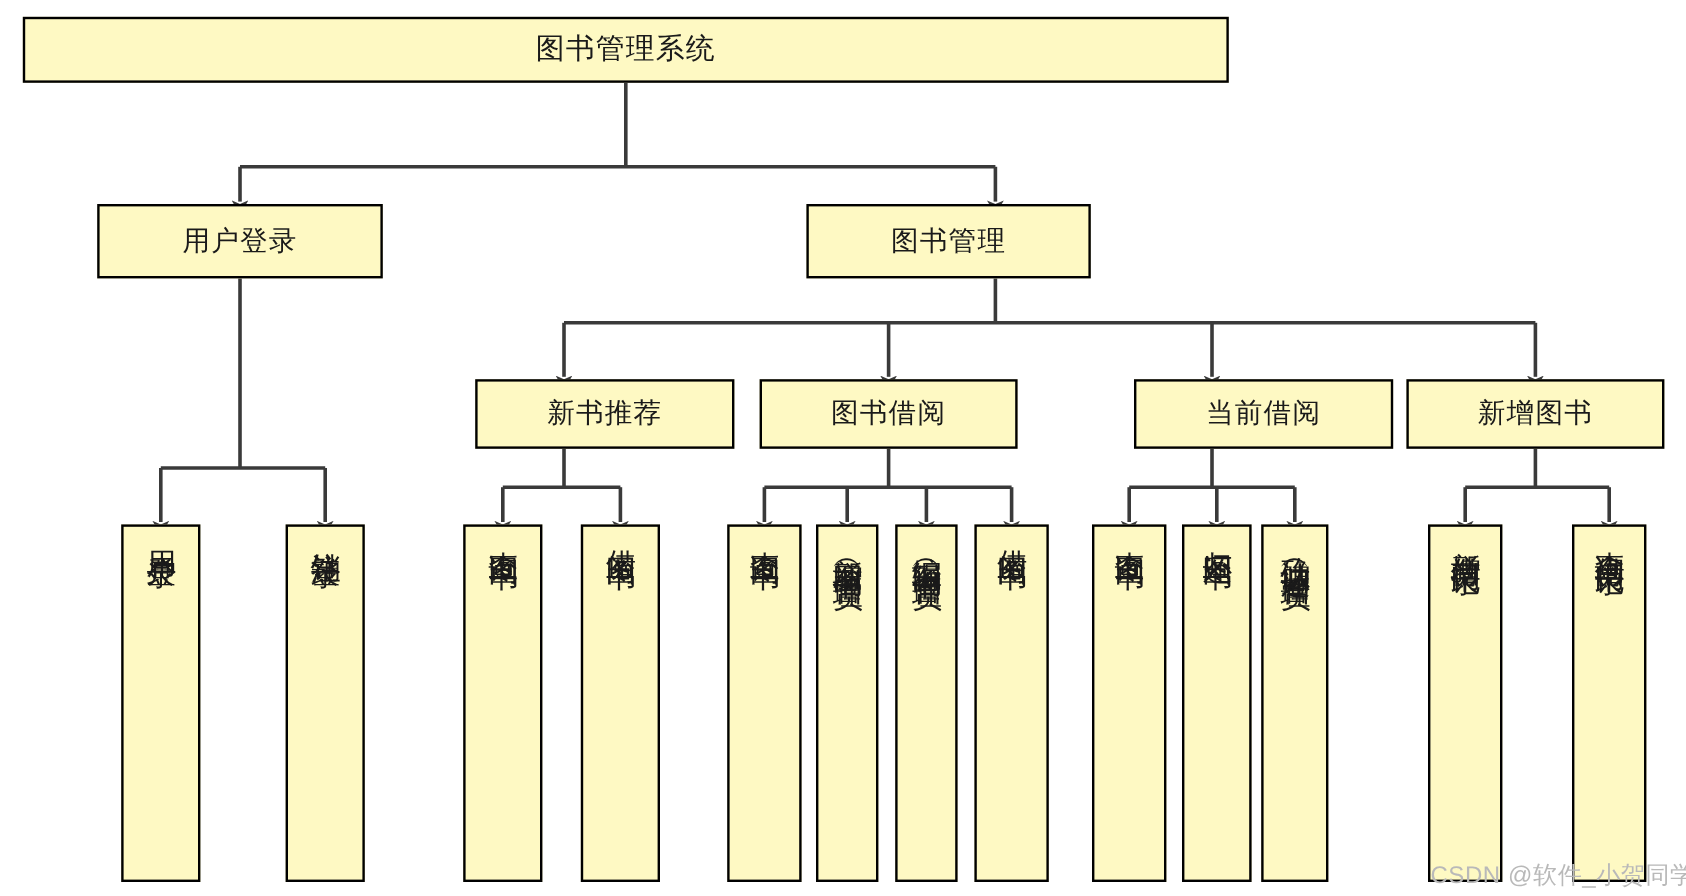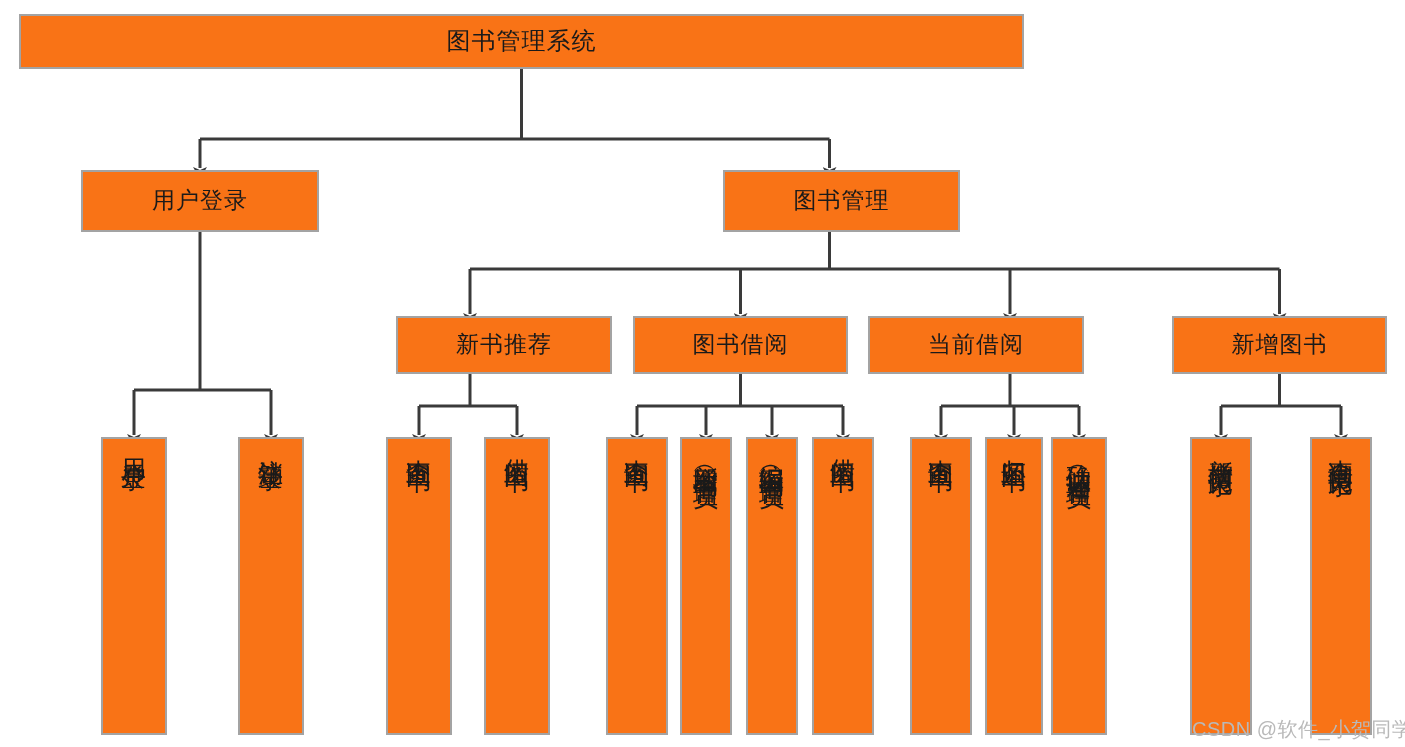"图书管理系统" .node { background: #f97316 -> #fef9c3; border: 2px solid #a3a3a3 -> 2px solid #000000 }
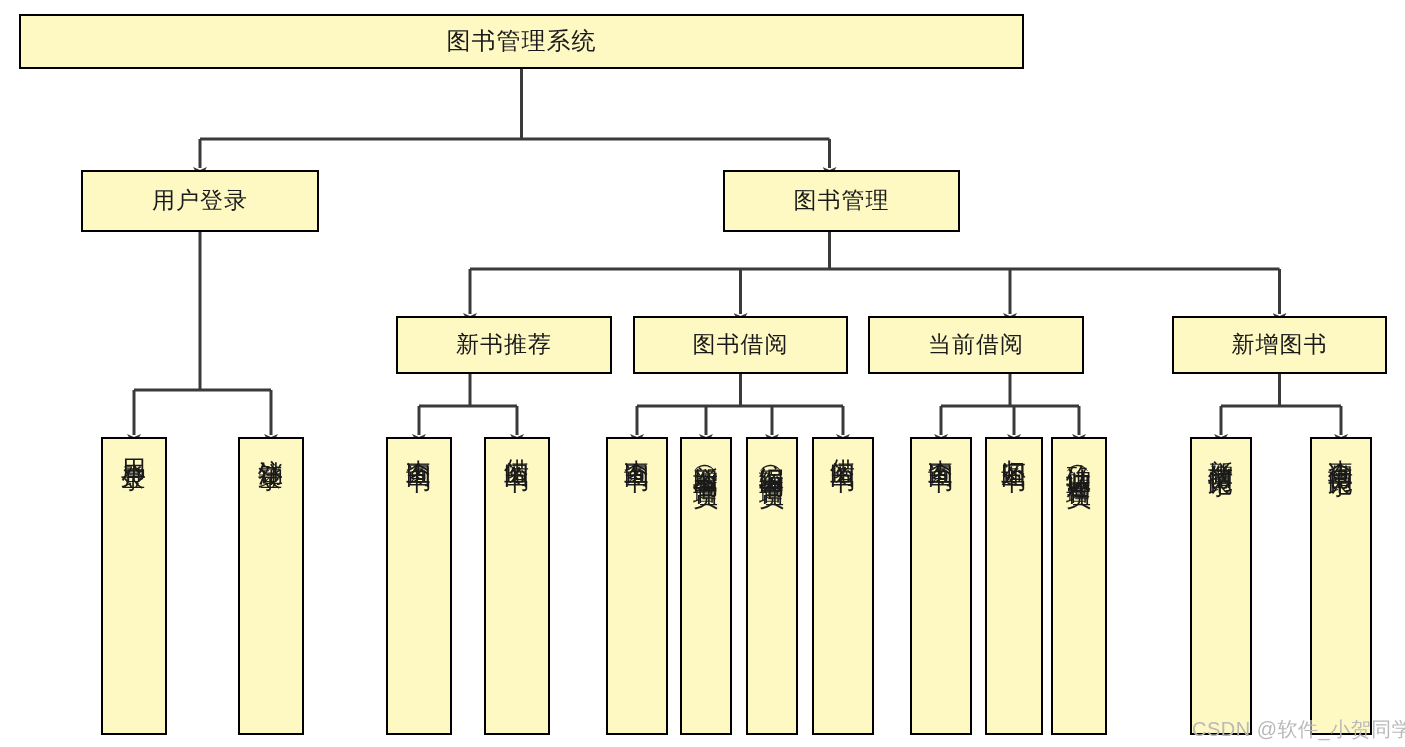"图书管理" div.node { left: 723px -> 672px }
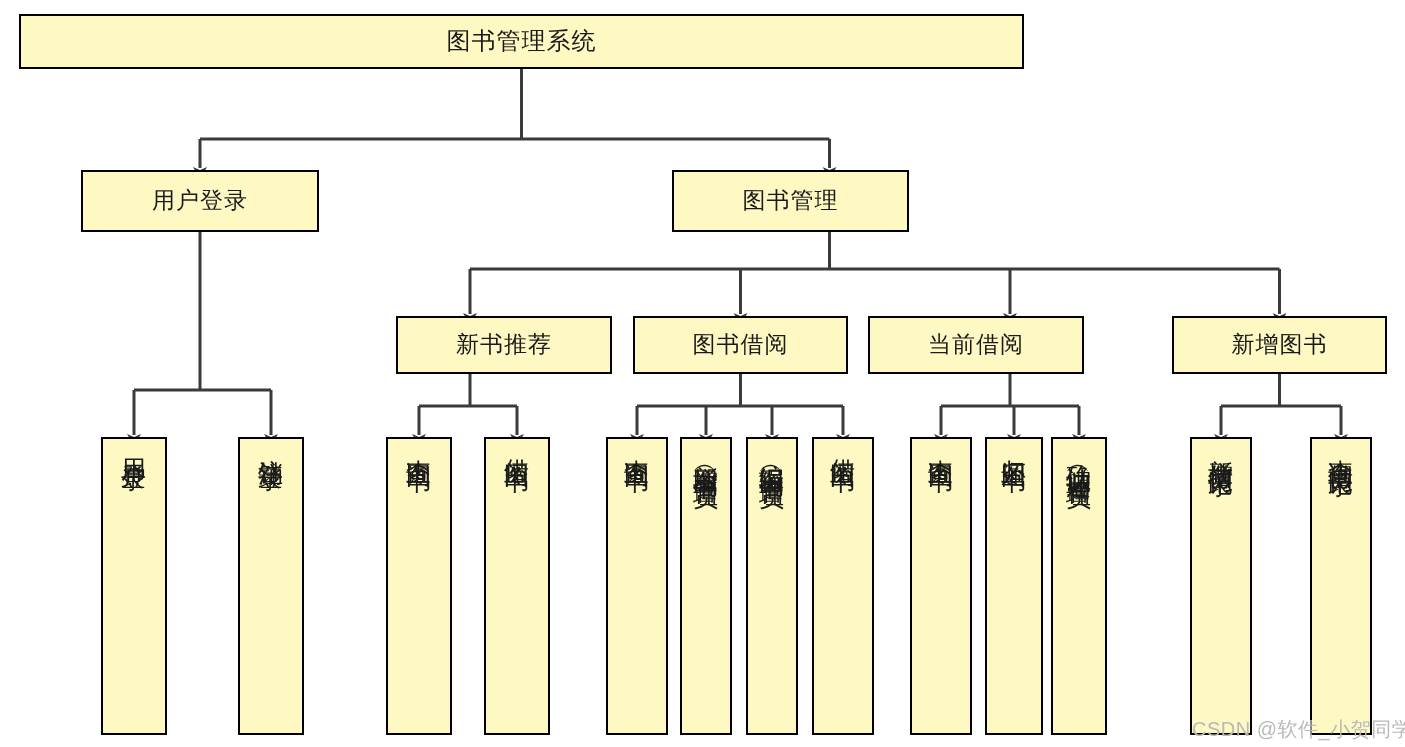"当前借阅" div.node { left: 868px -> 945px }
